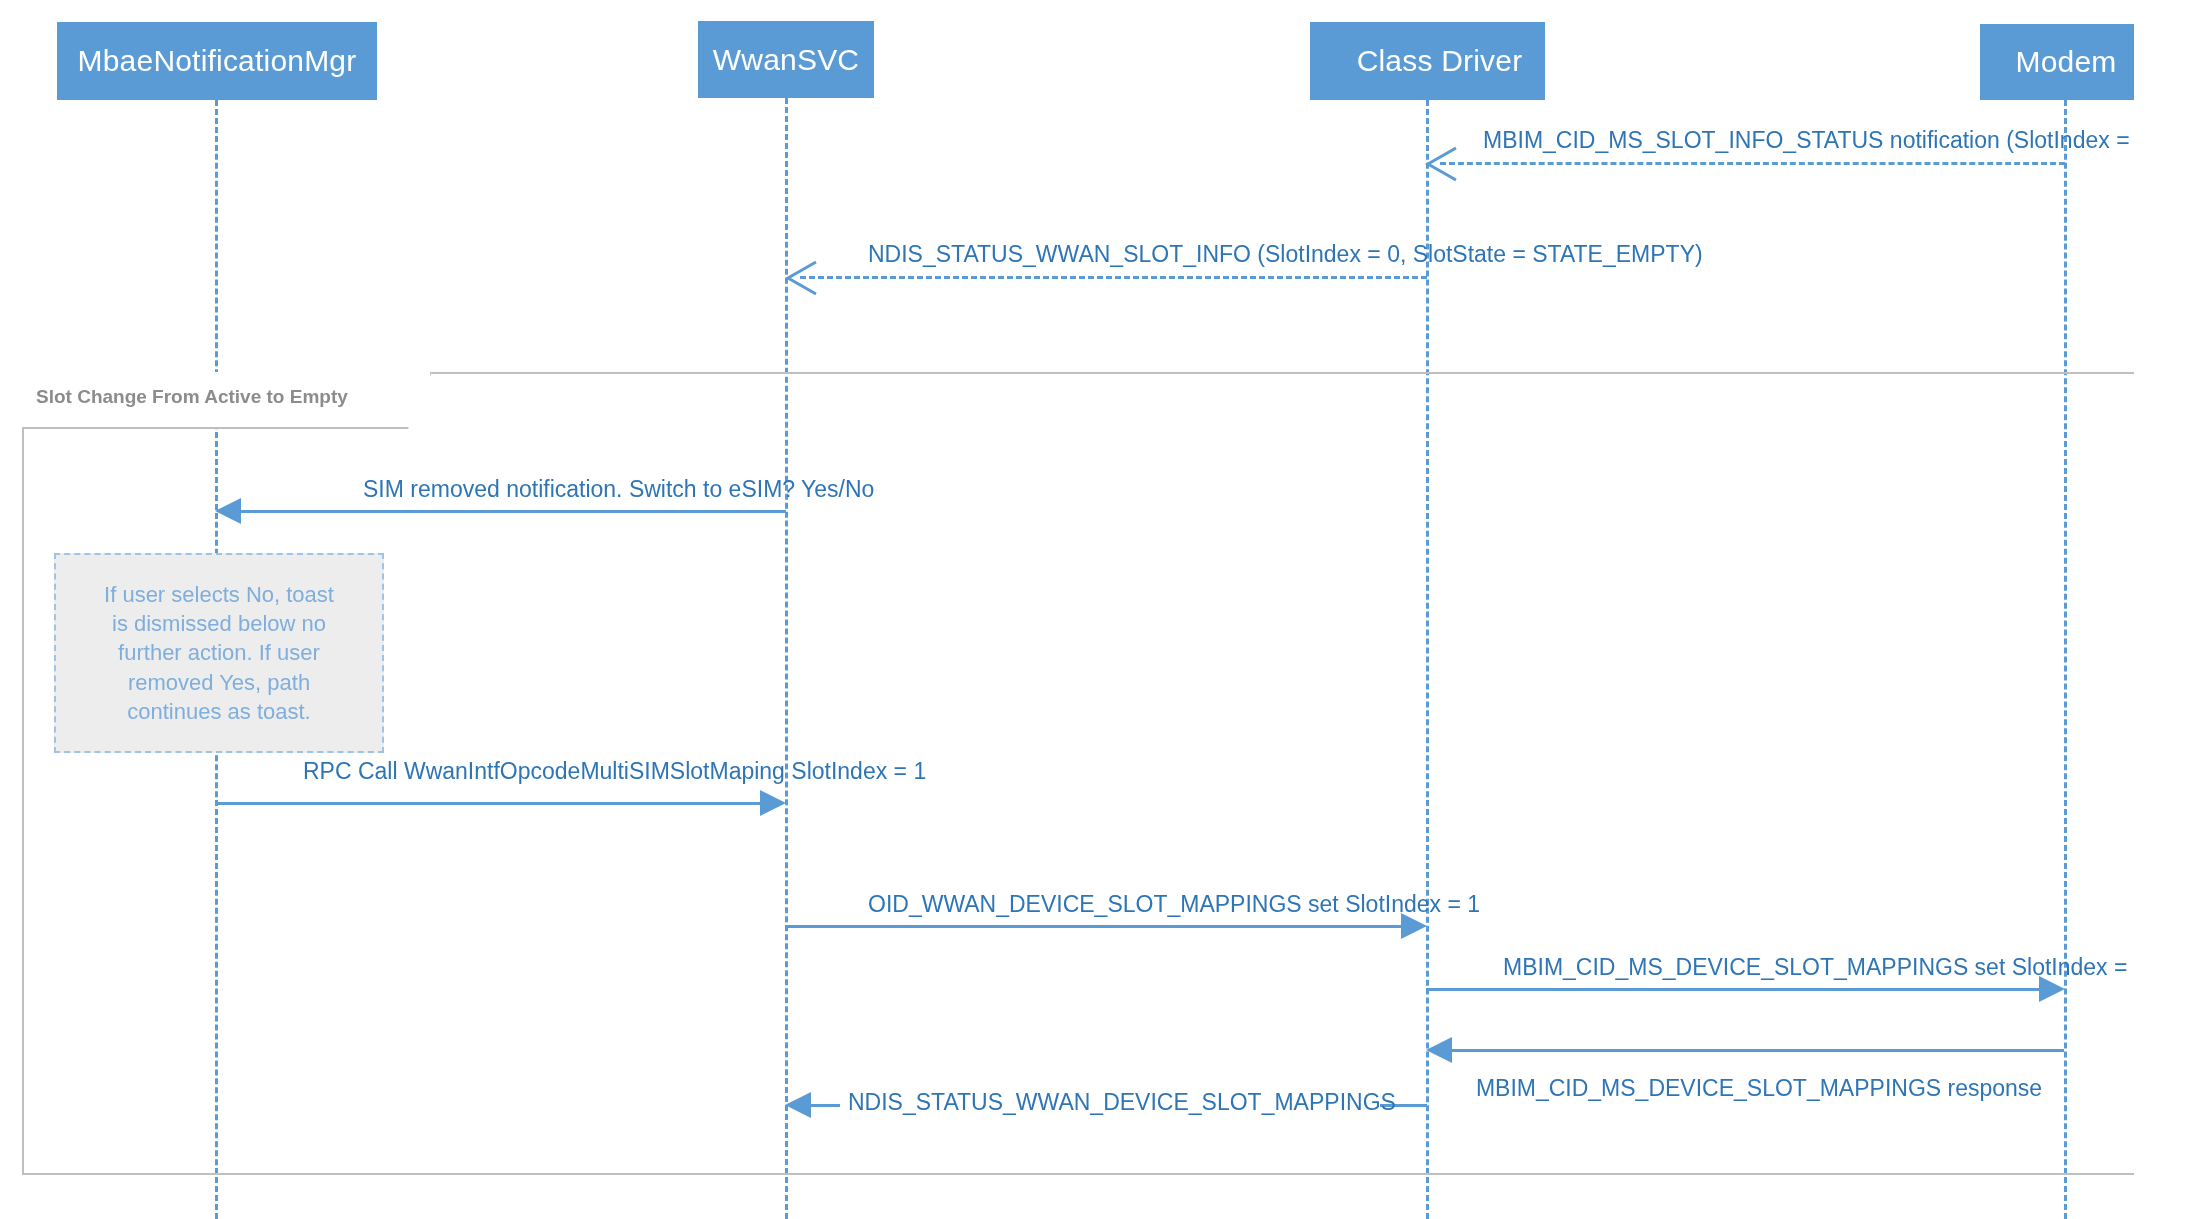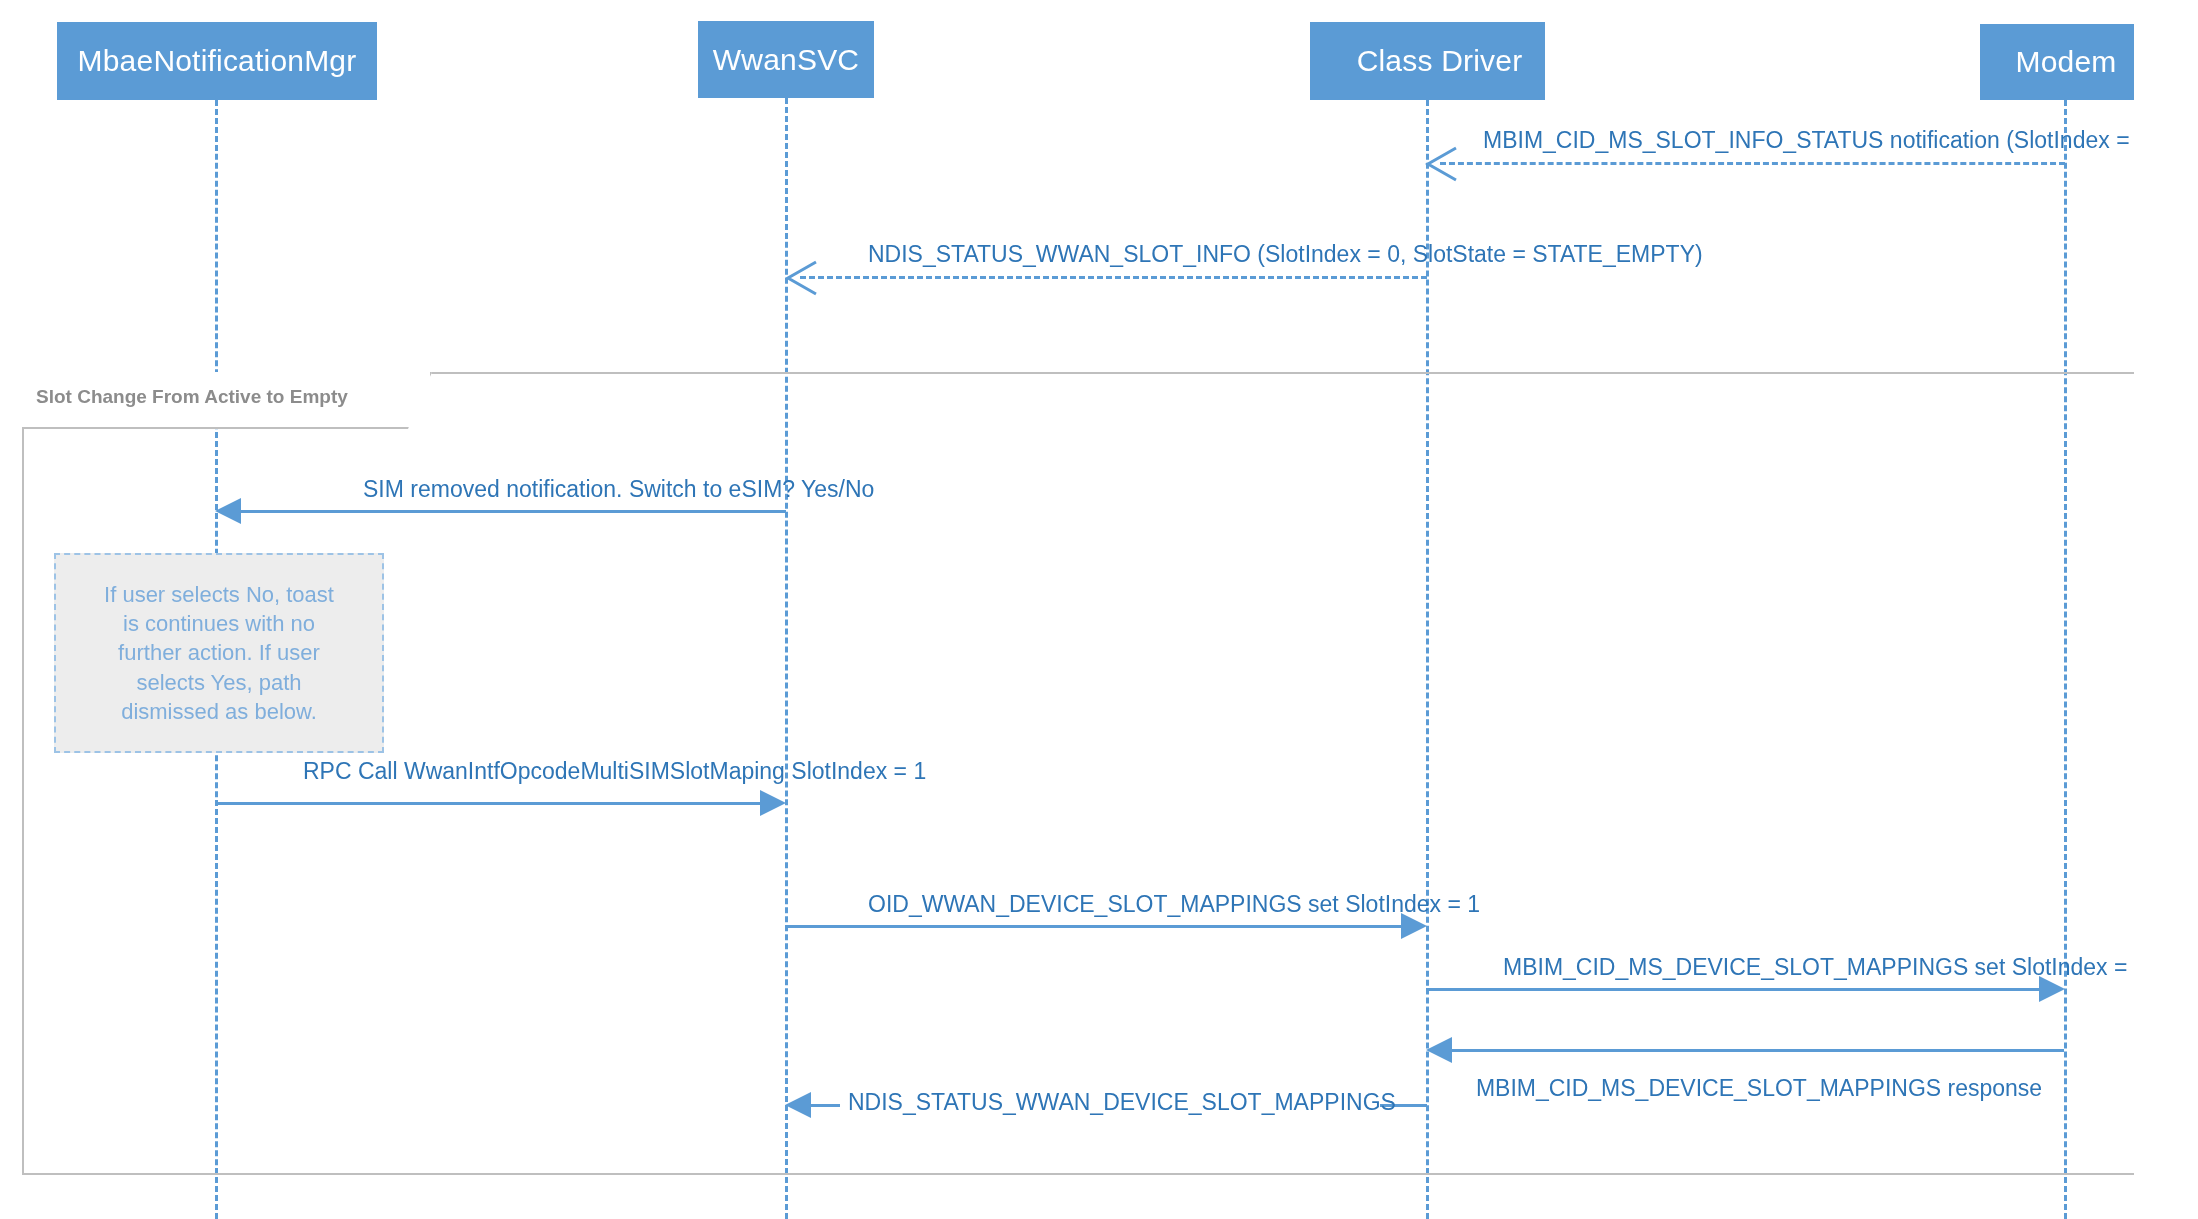"is continues with no" span { text: continues with -> dismissed below }
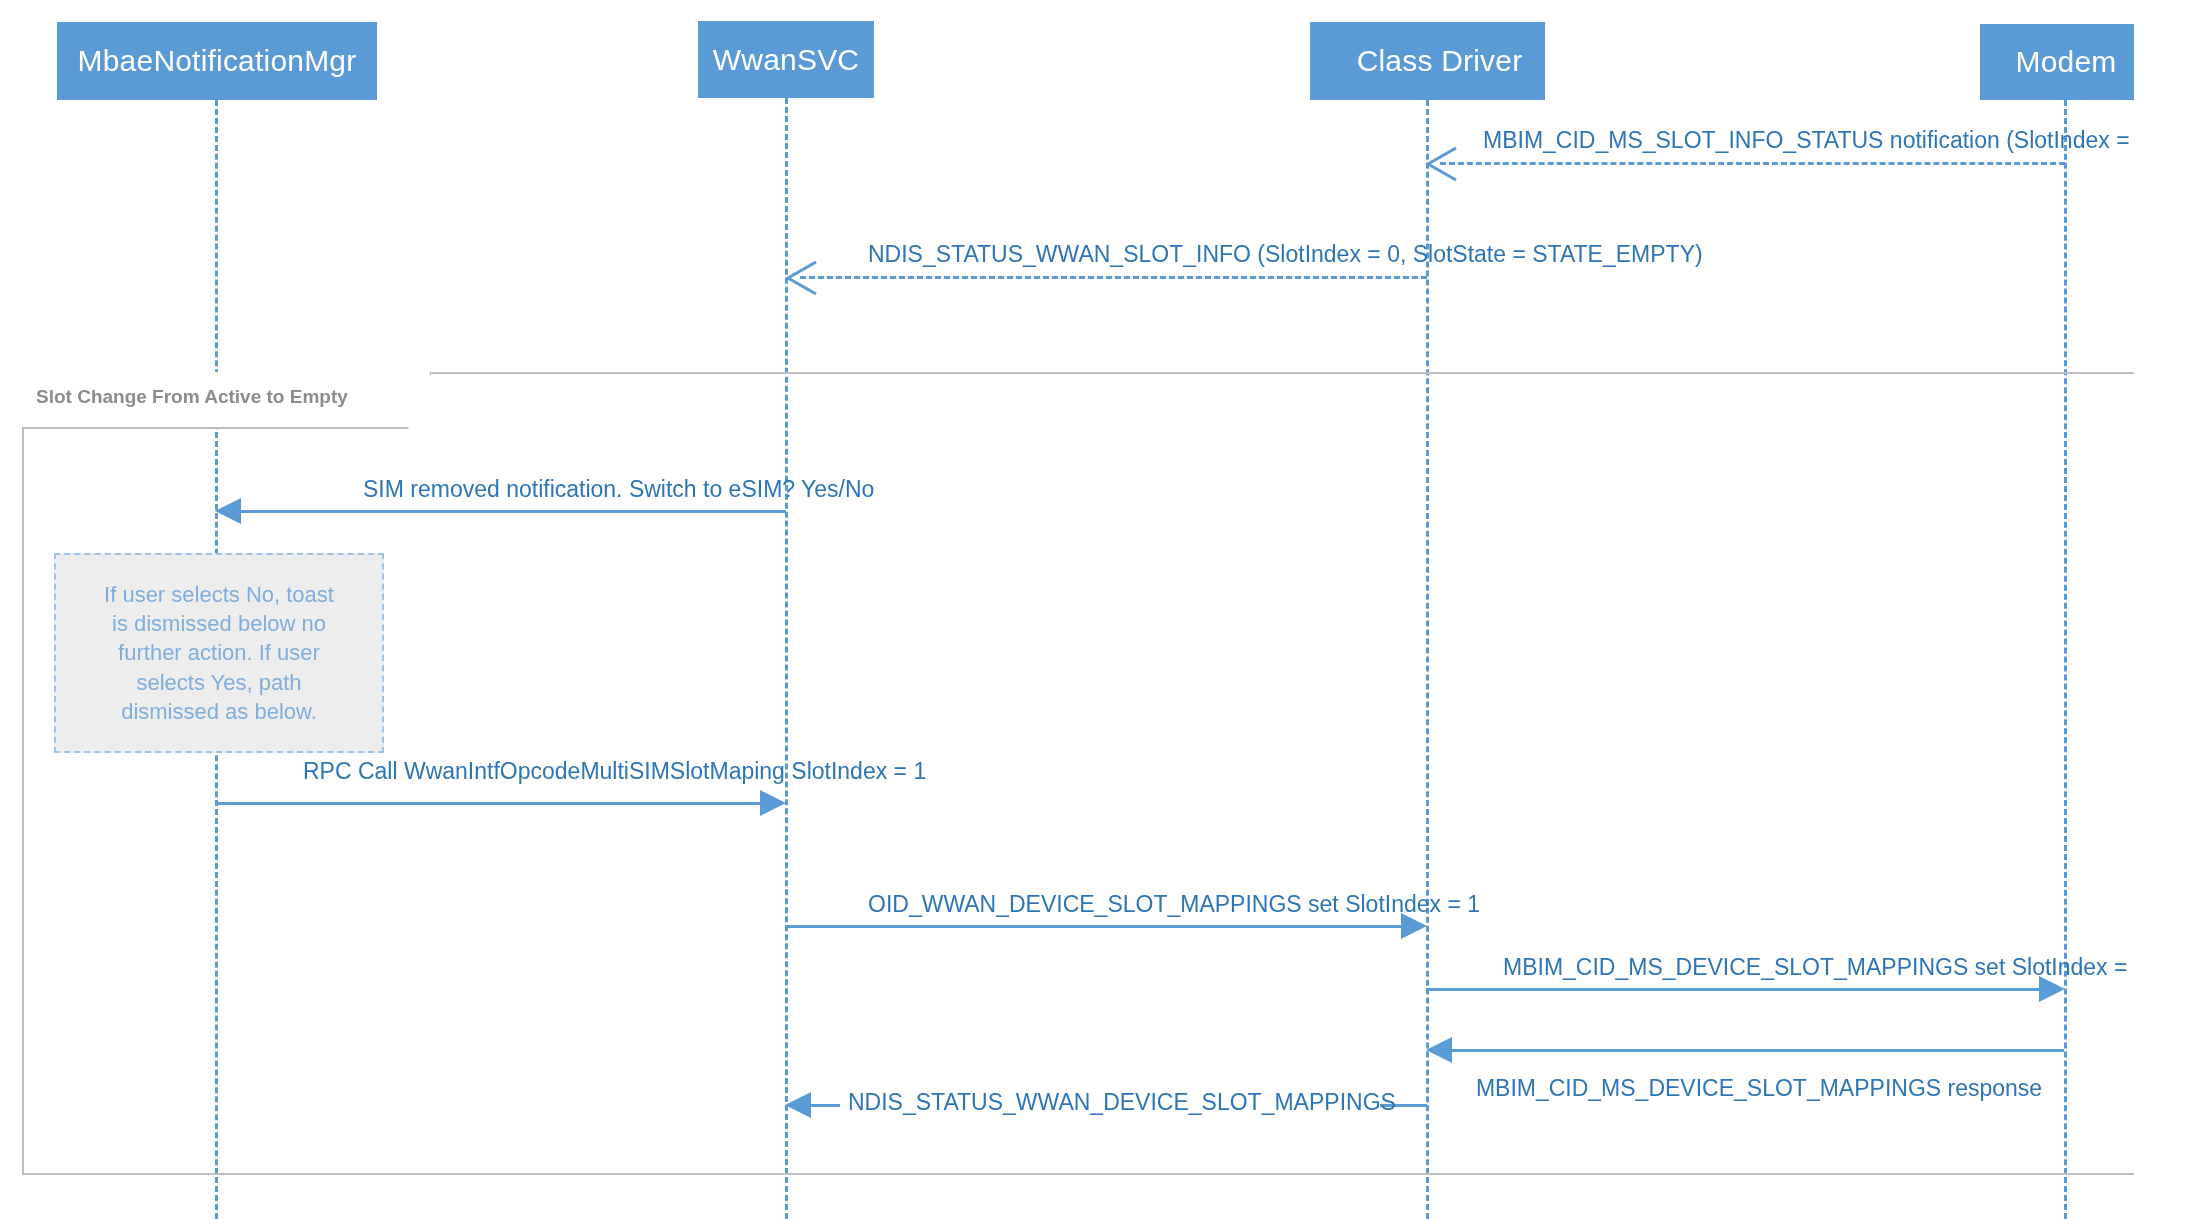"selects Yes, path" span { text: selects -> removed }
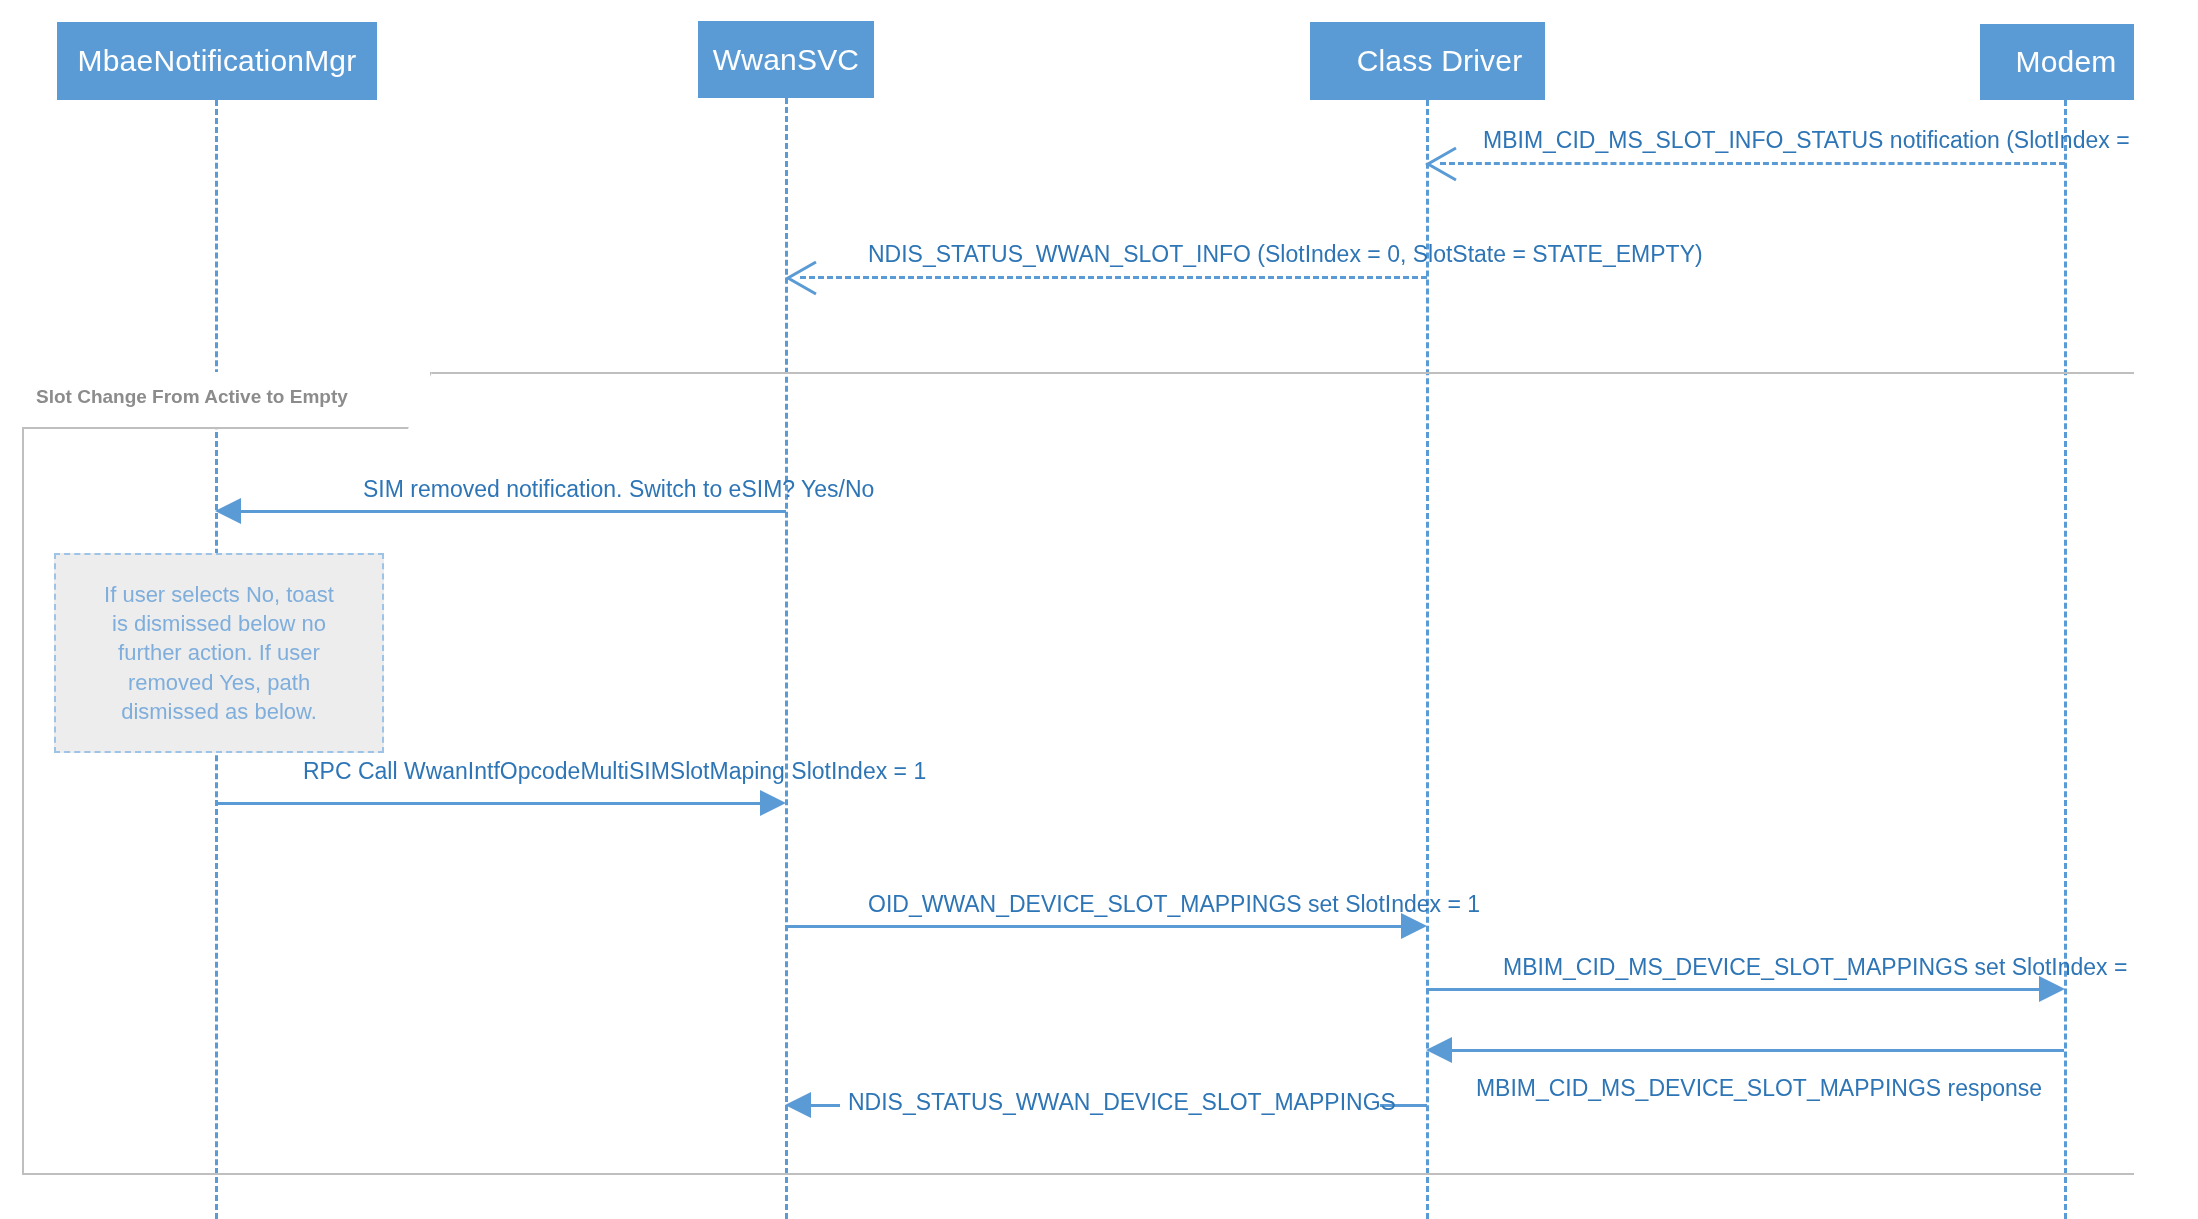"dismissed as below." span { text: dismissed as below -> continues as toast }
